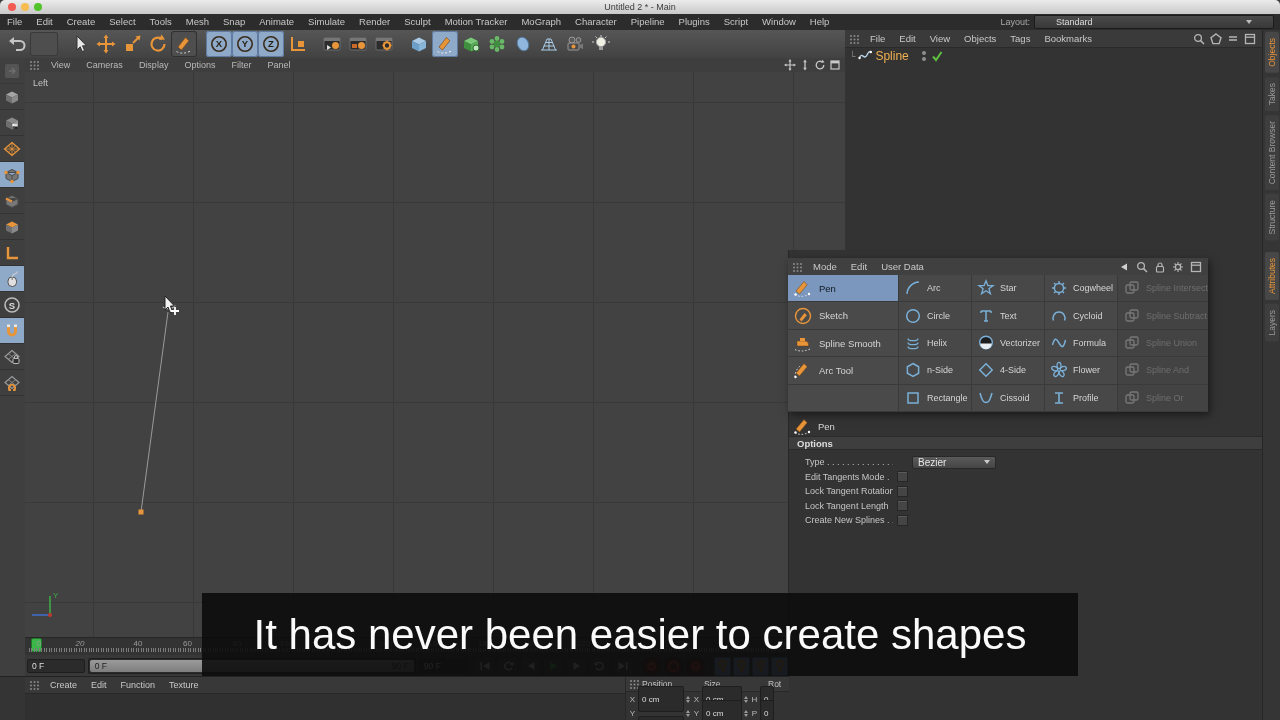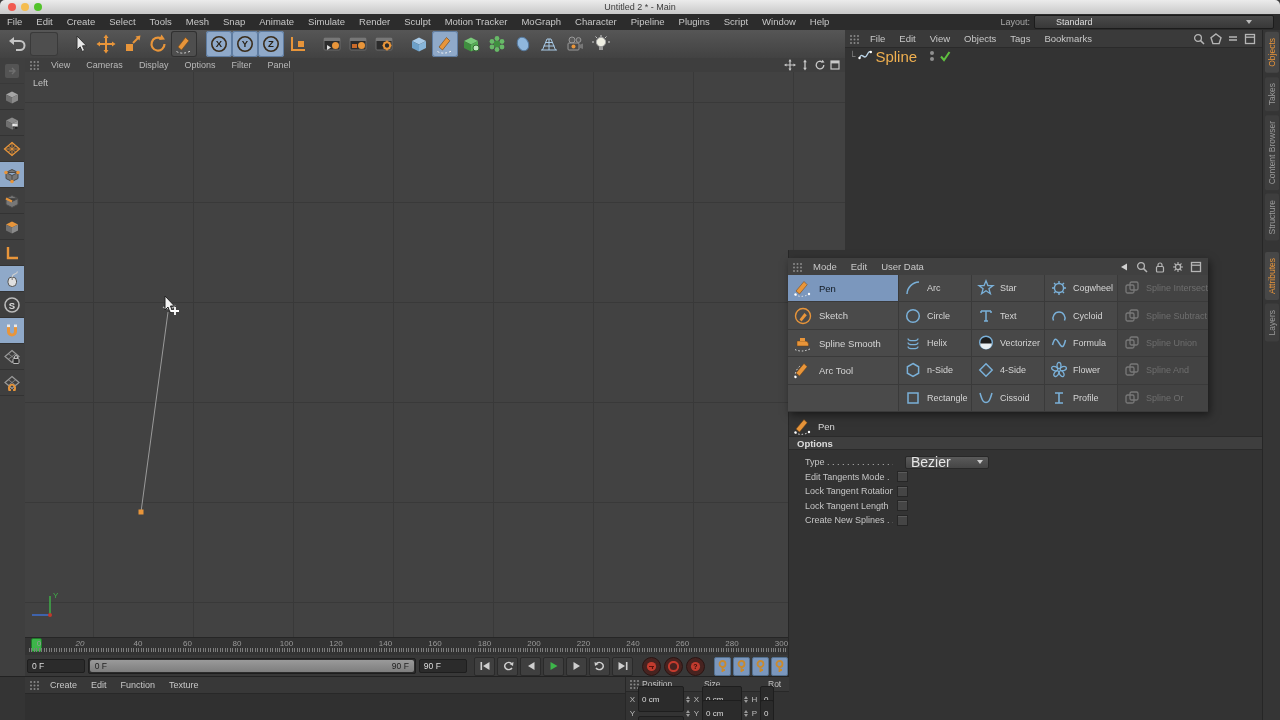"Spline" #om-obj-label { font-size: 15px -> 12px }
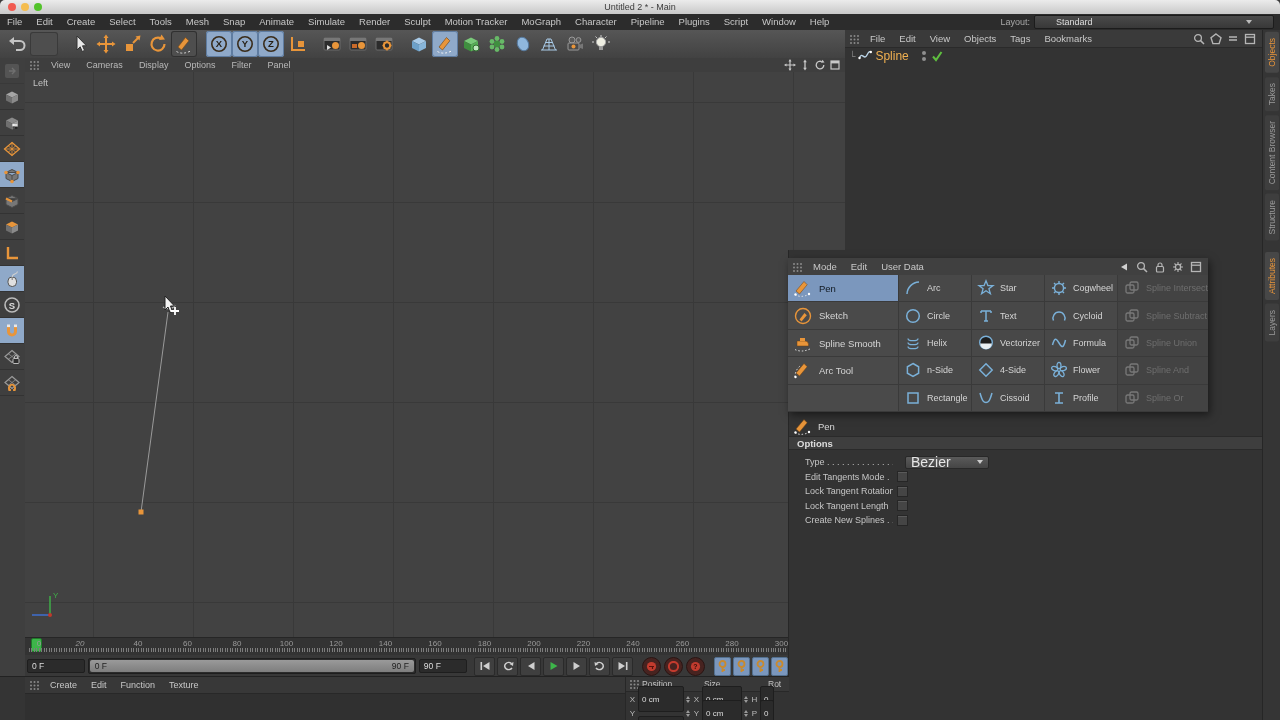"Bezier" .am-dd { font-size: 14px -> 10px; margin-left: 12px -> 19px }
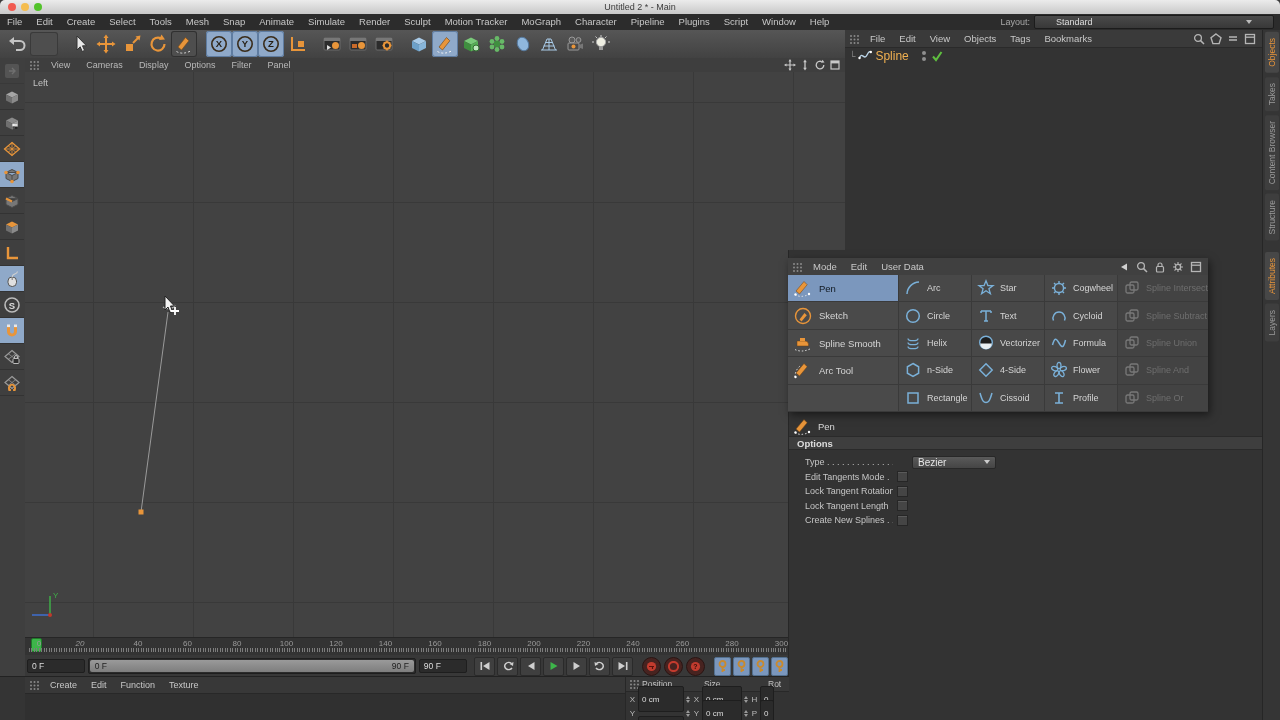"It has never been easier" div.abs { html: none -> <div> <span>It has never been easier to create shapes</span> </div> }
